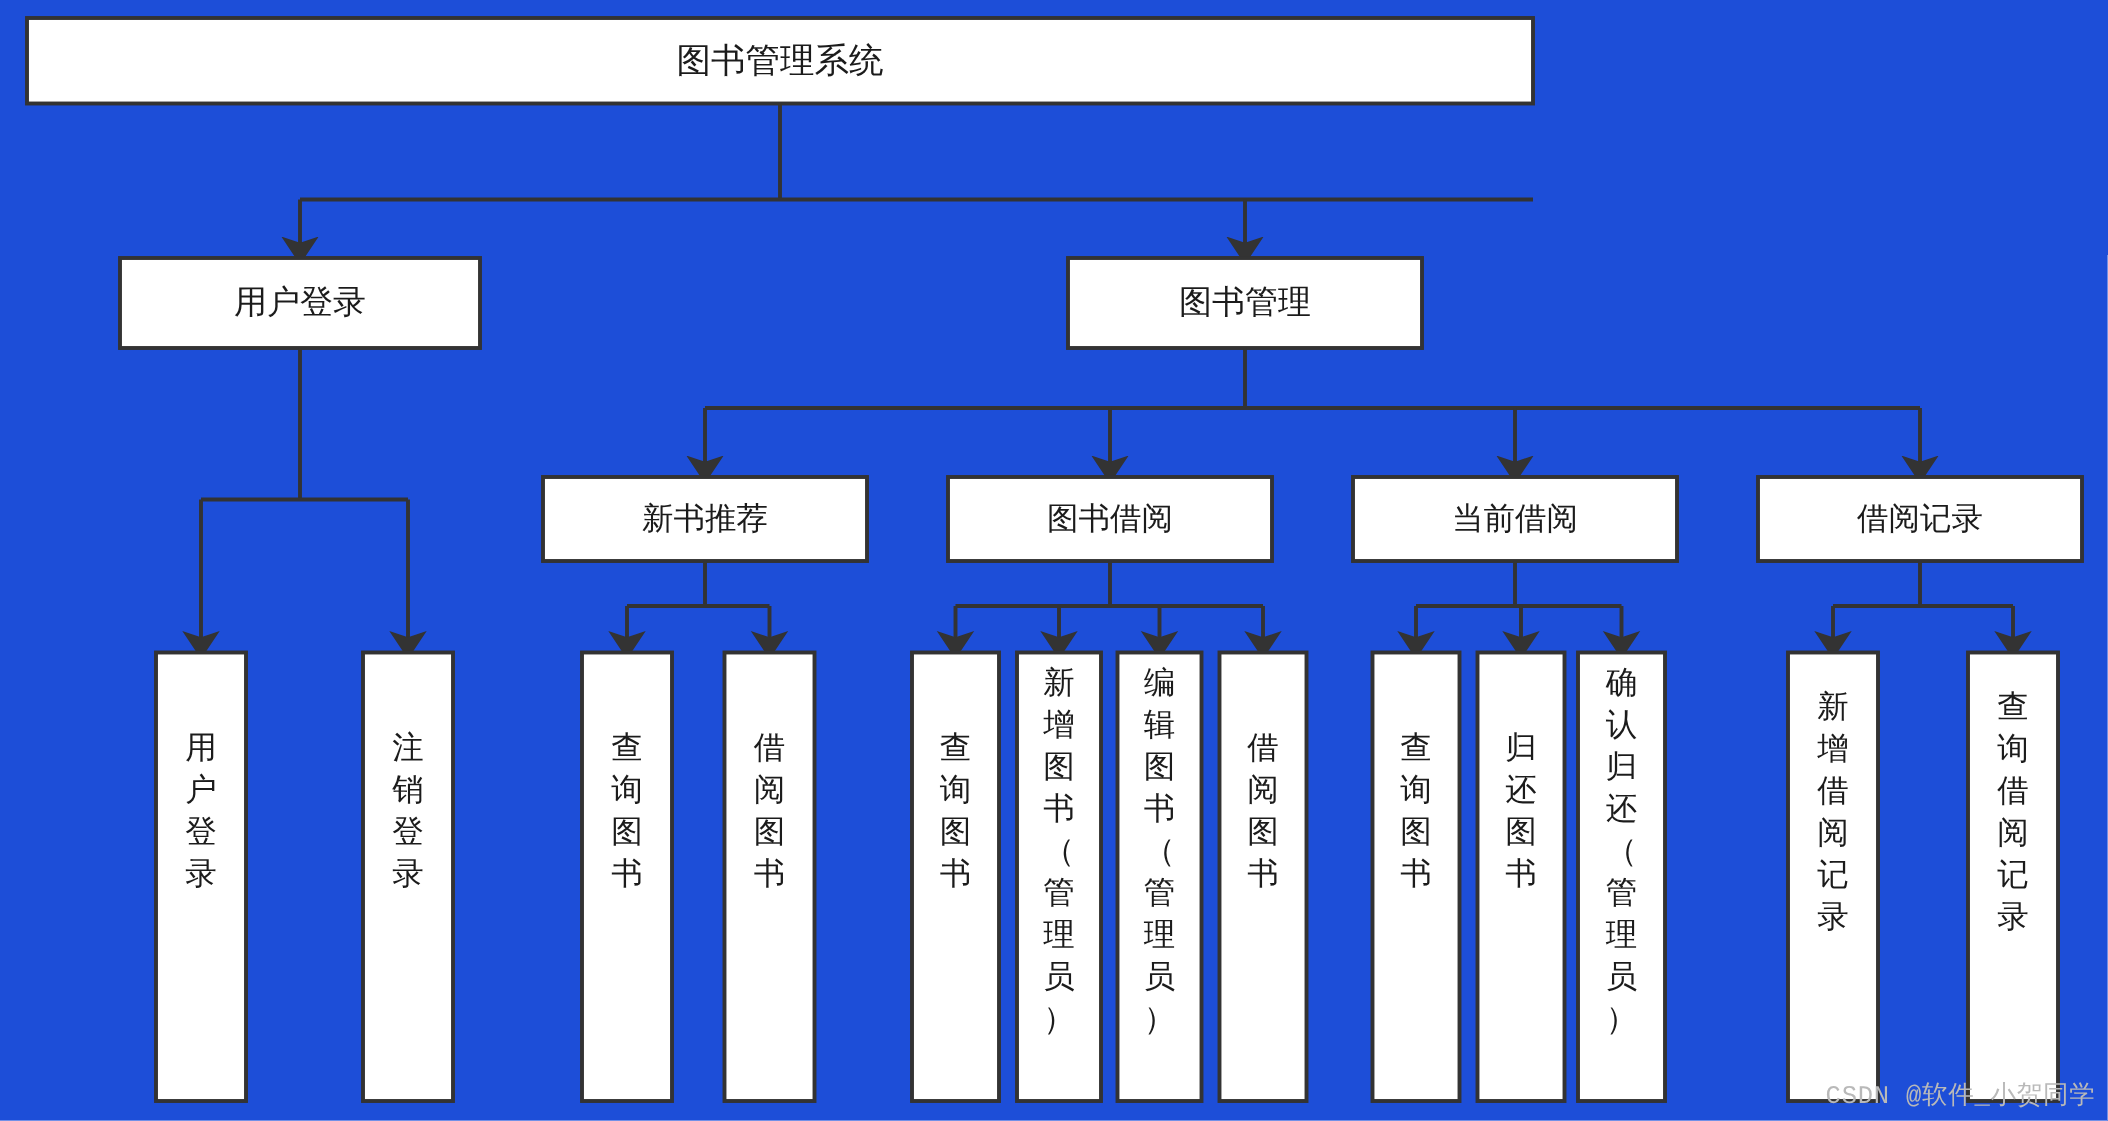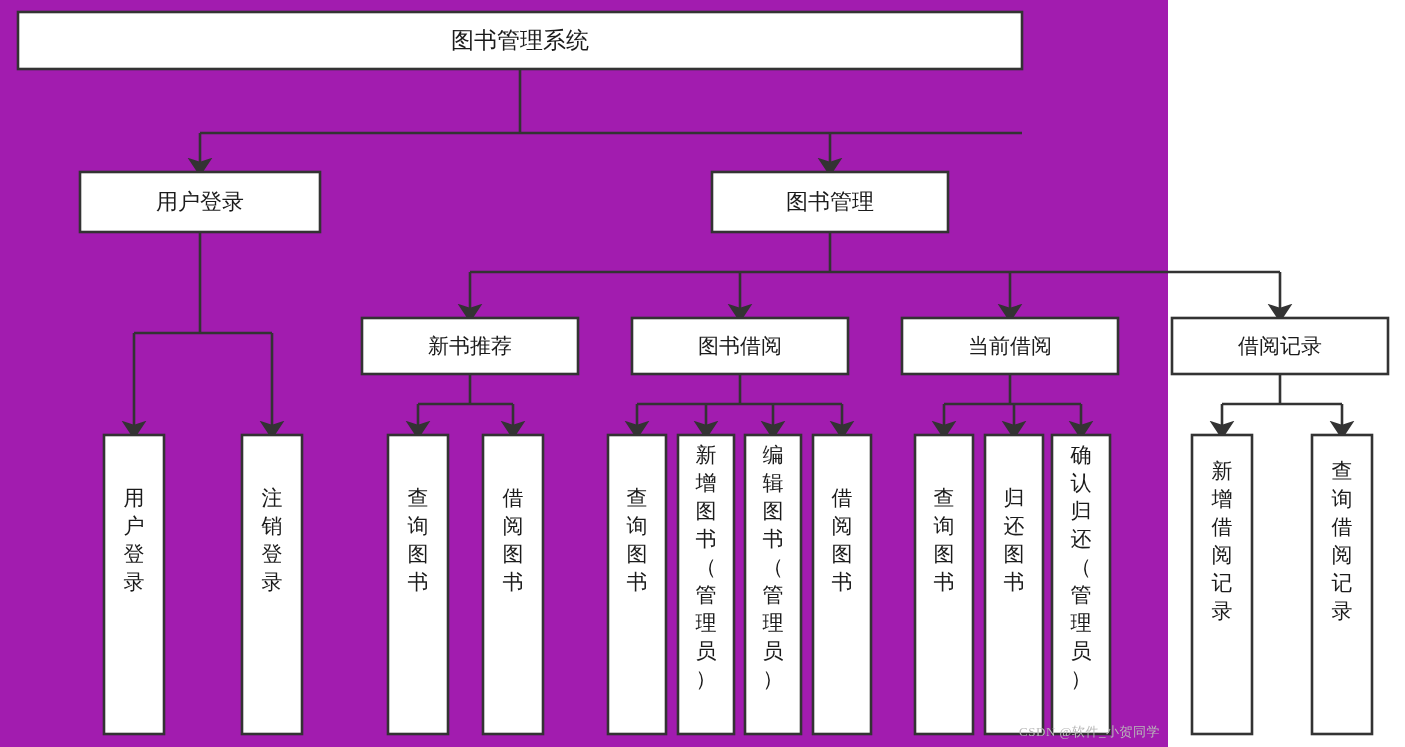"图书管理系统" #diagram-root { background: #a21caf -> #1d4ed8; width: 1168px -> 1405px }
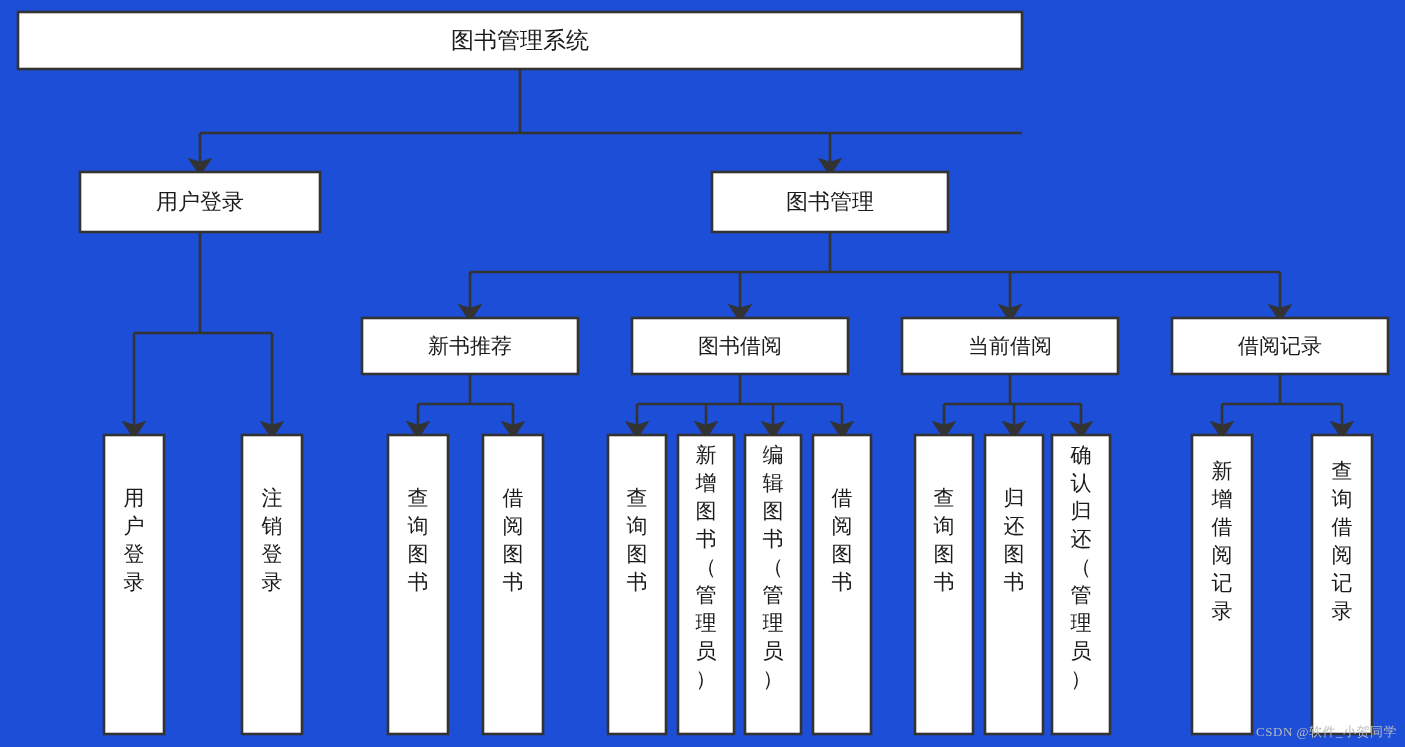"CSDN @软件_小贺同学" .watermark { font-family: Liberation Serif, serif -> Liberation Mono, monospace; font-size: 13px -> 17px }
